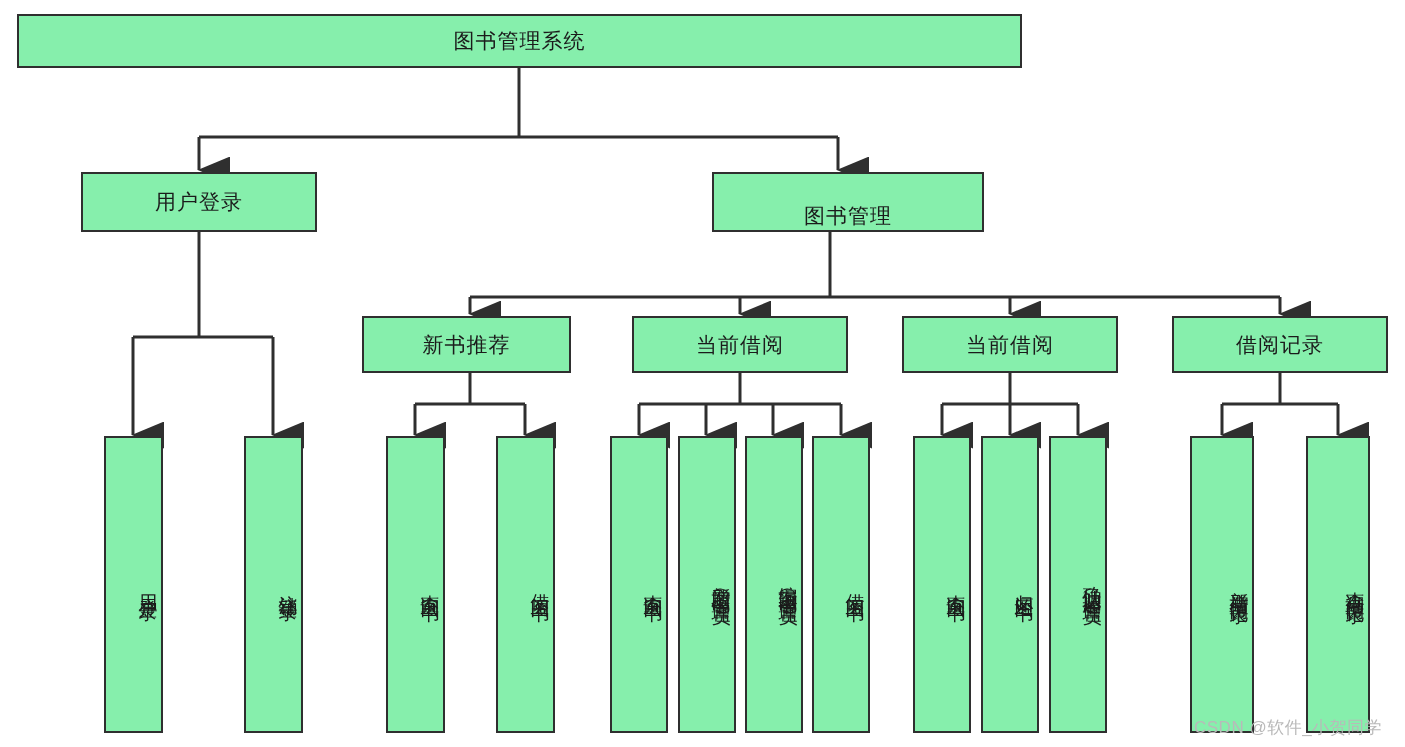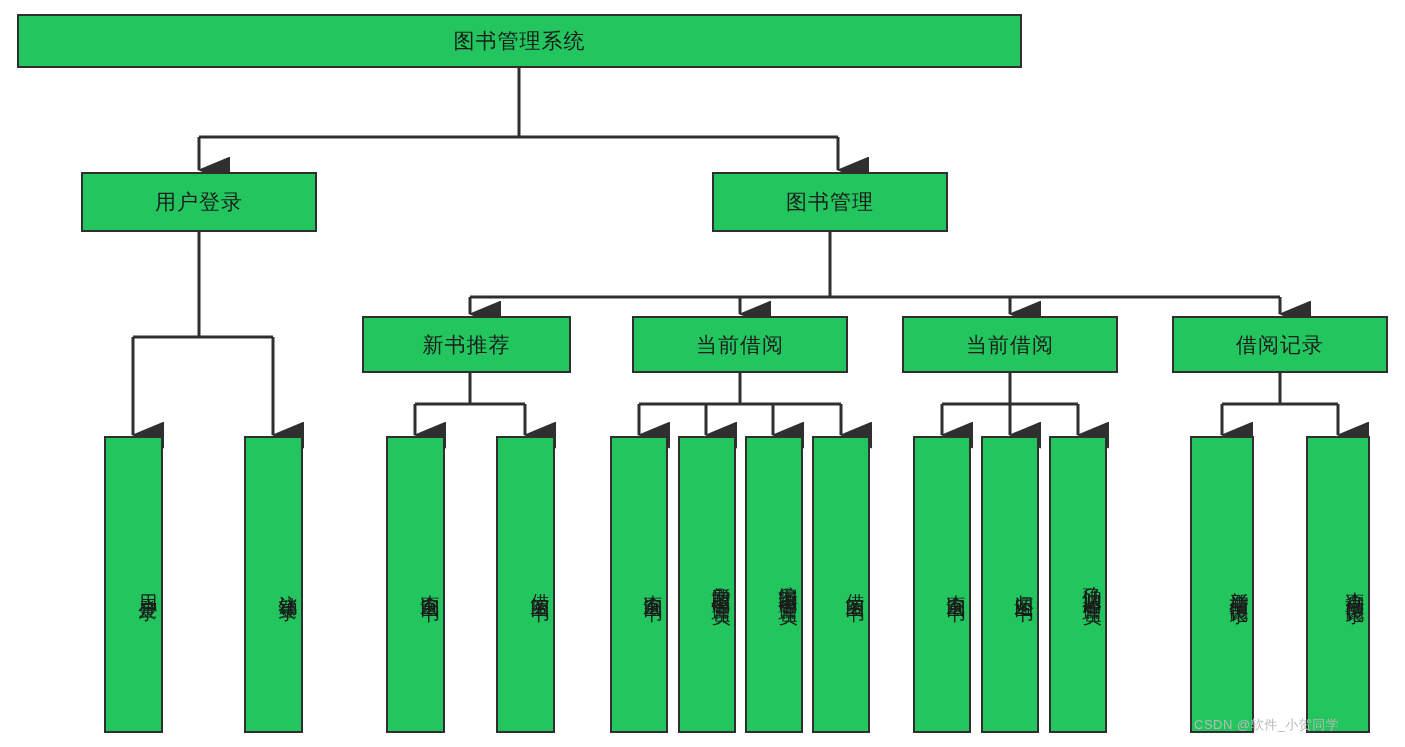"图书管理系统" .node { background: #22c55e -> #86efac }
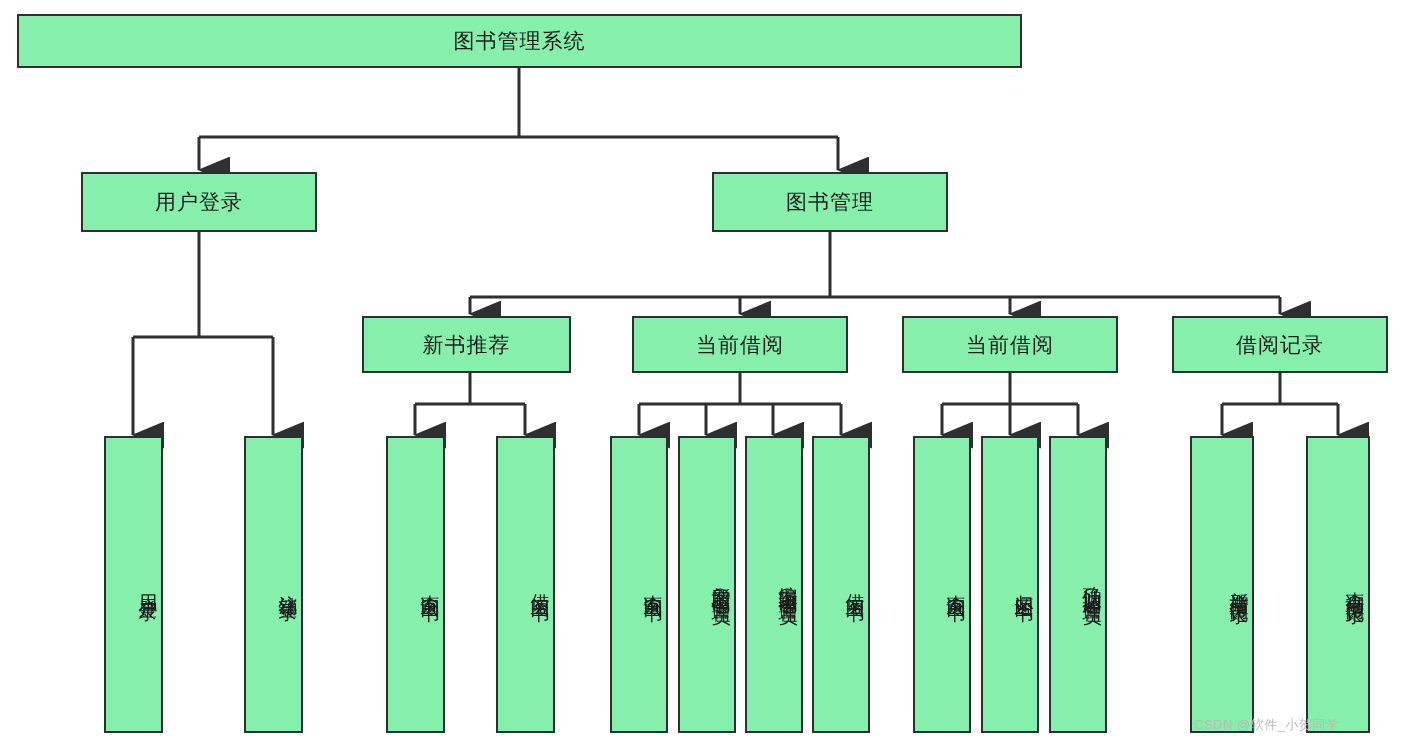"图书管理" div.node { align-items: none -> flex-end; width: 236px -> 272px }
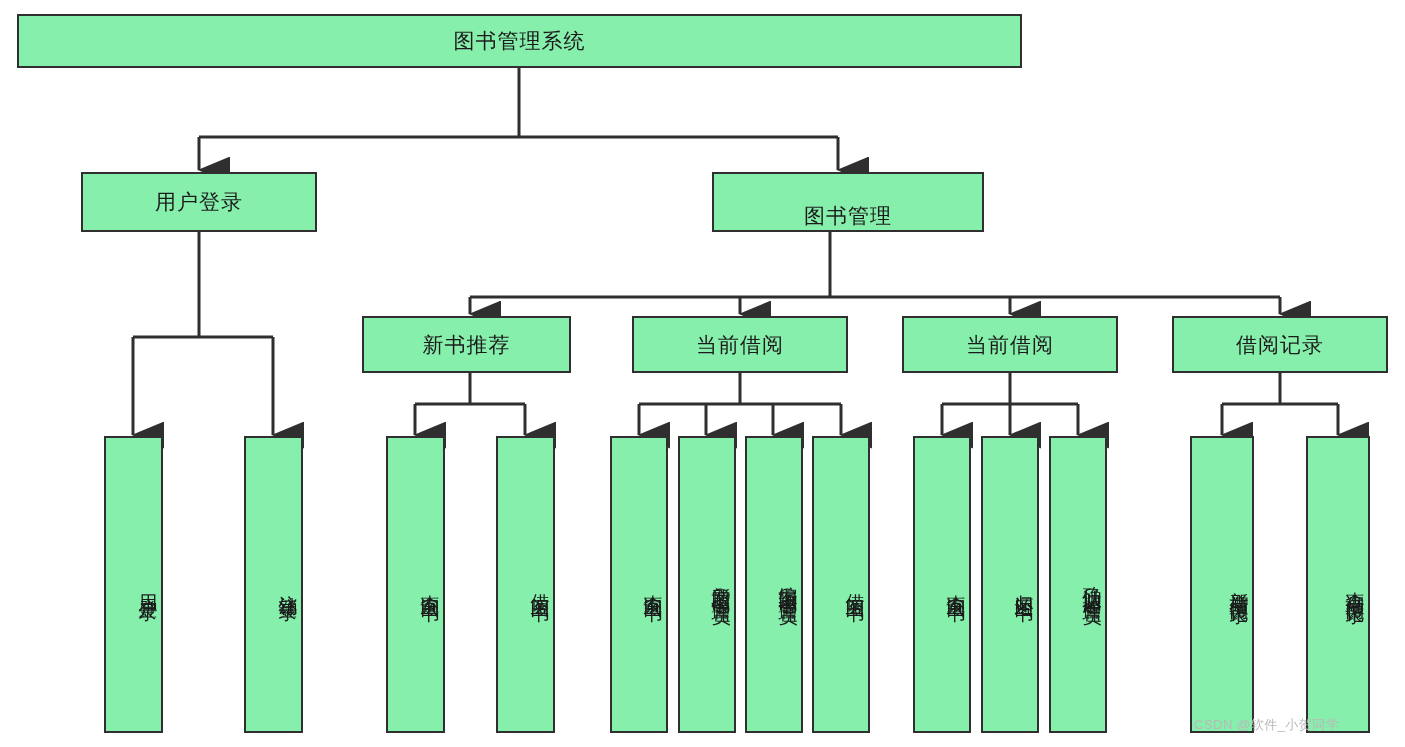"CSDN @软件_小贺同学" .watermark { font-size: 13px -> 17px }
